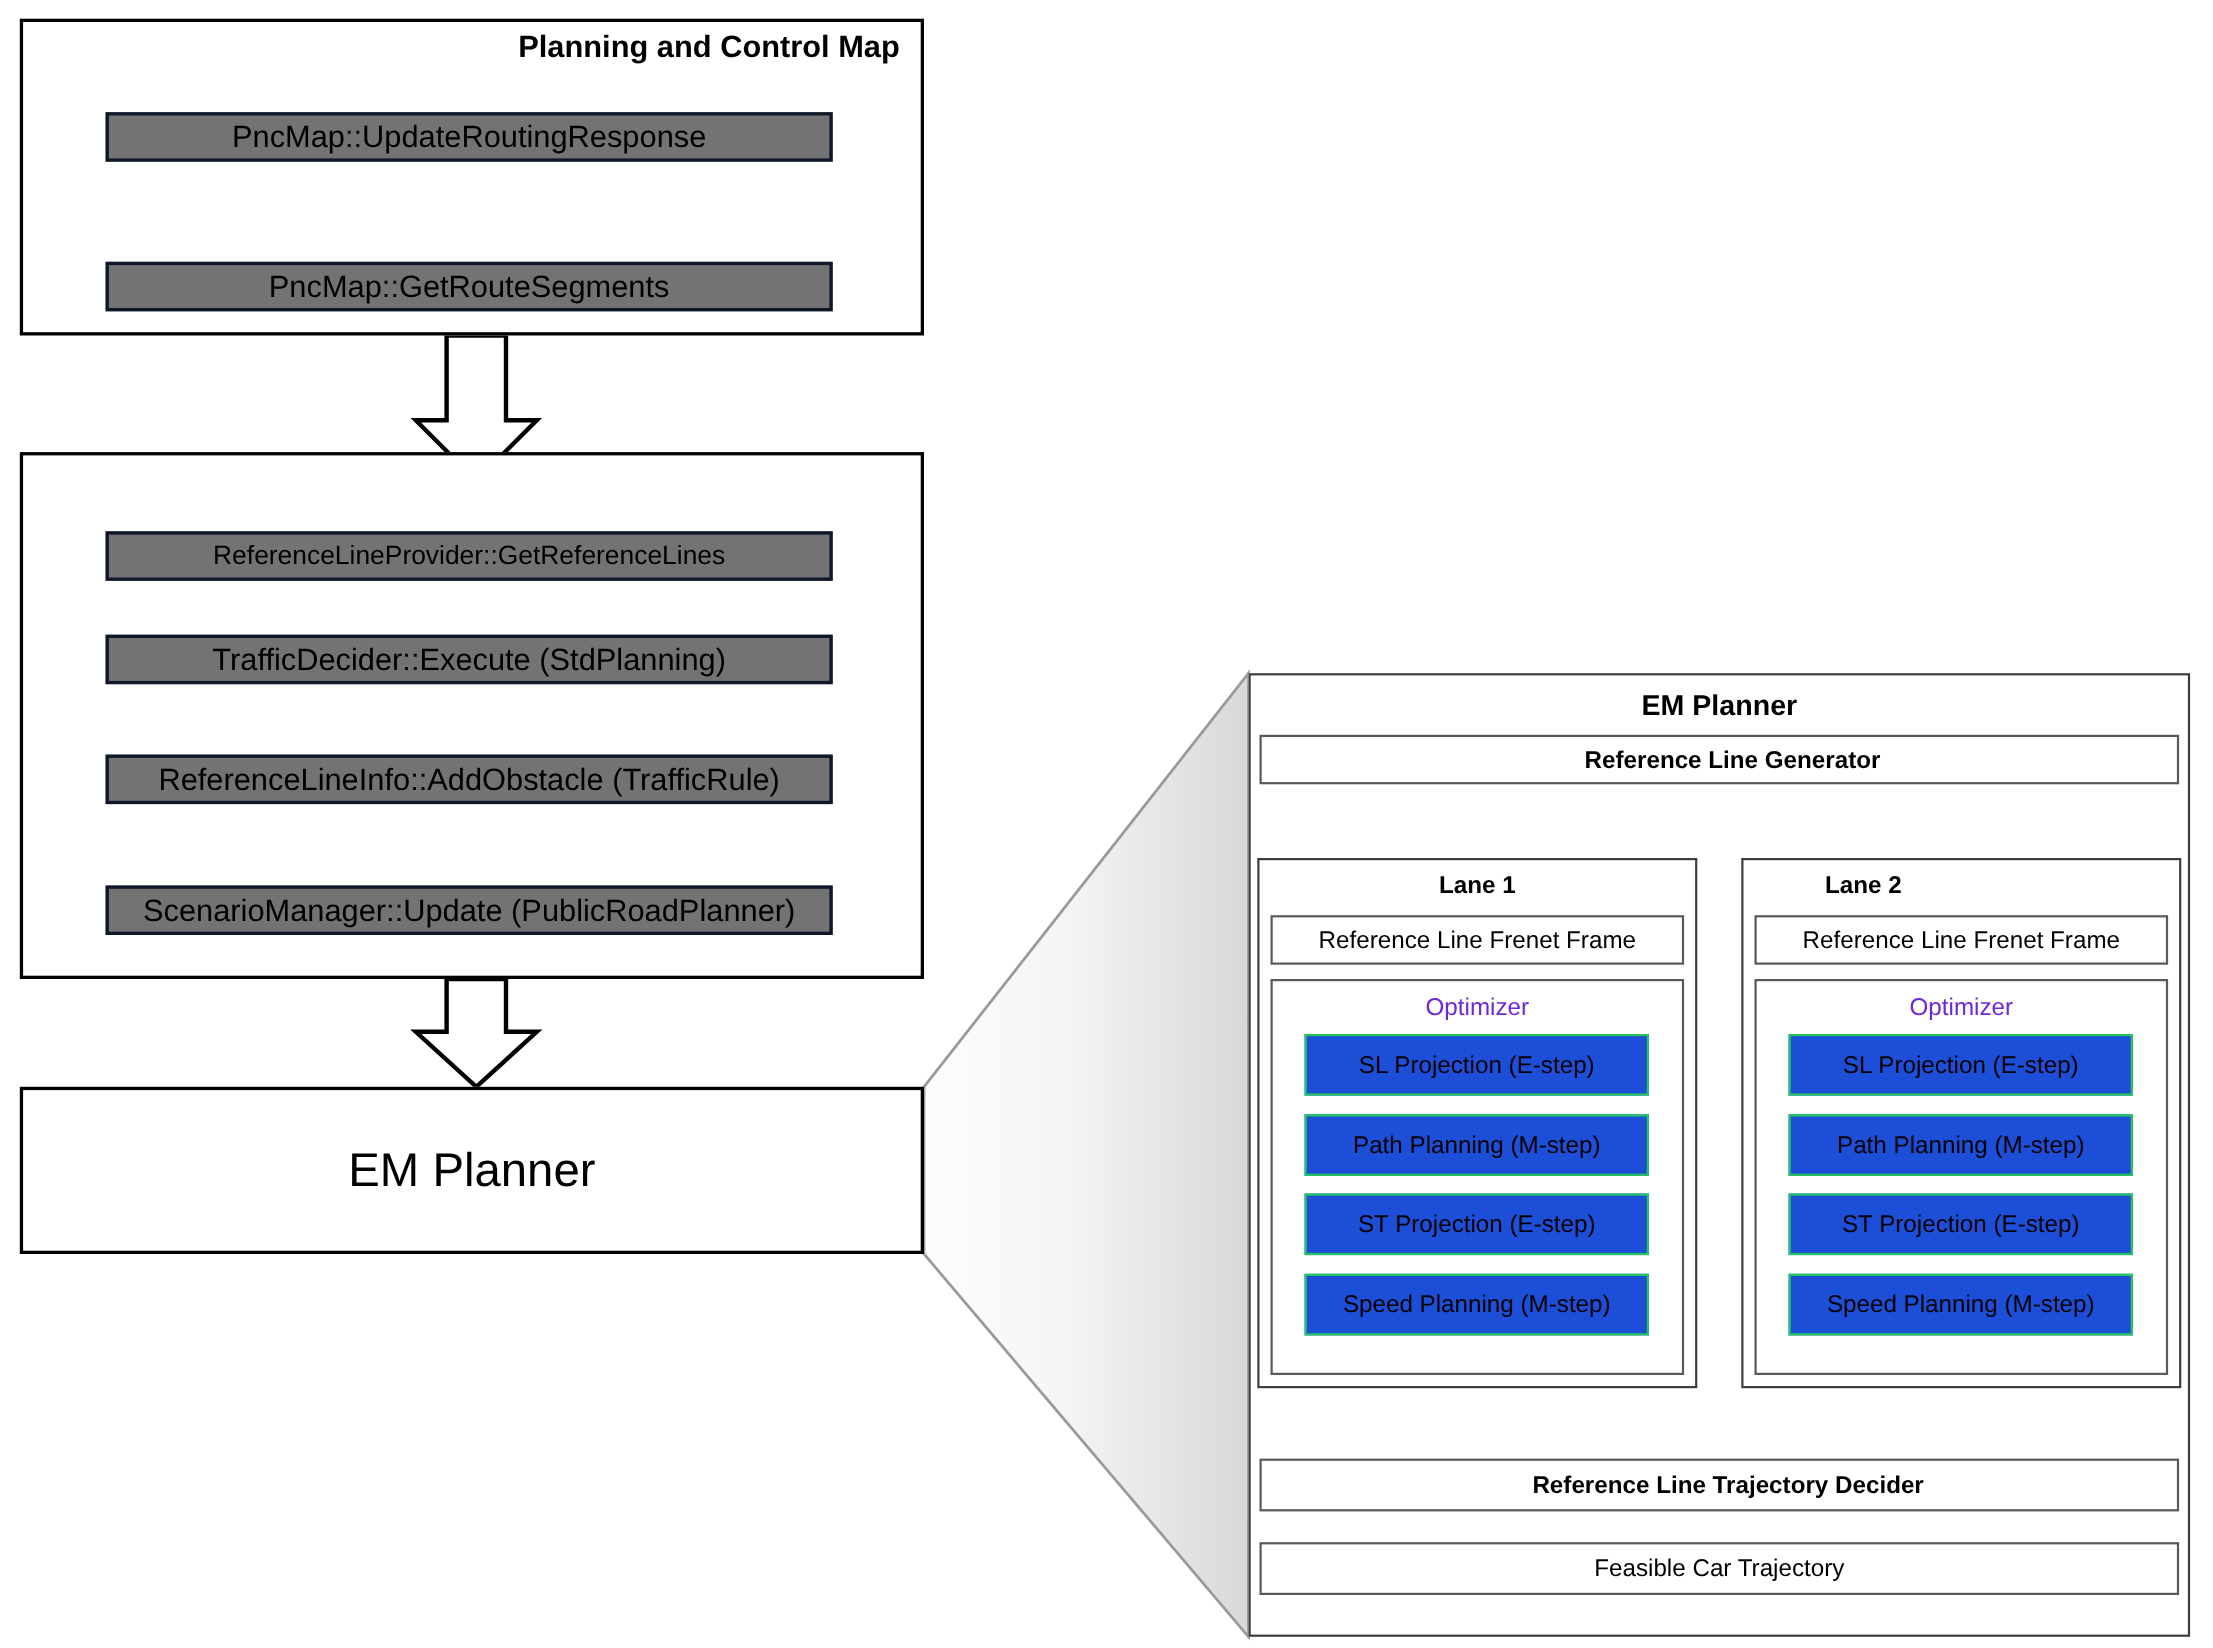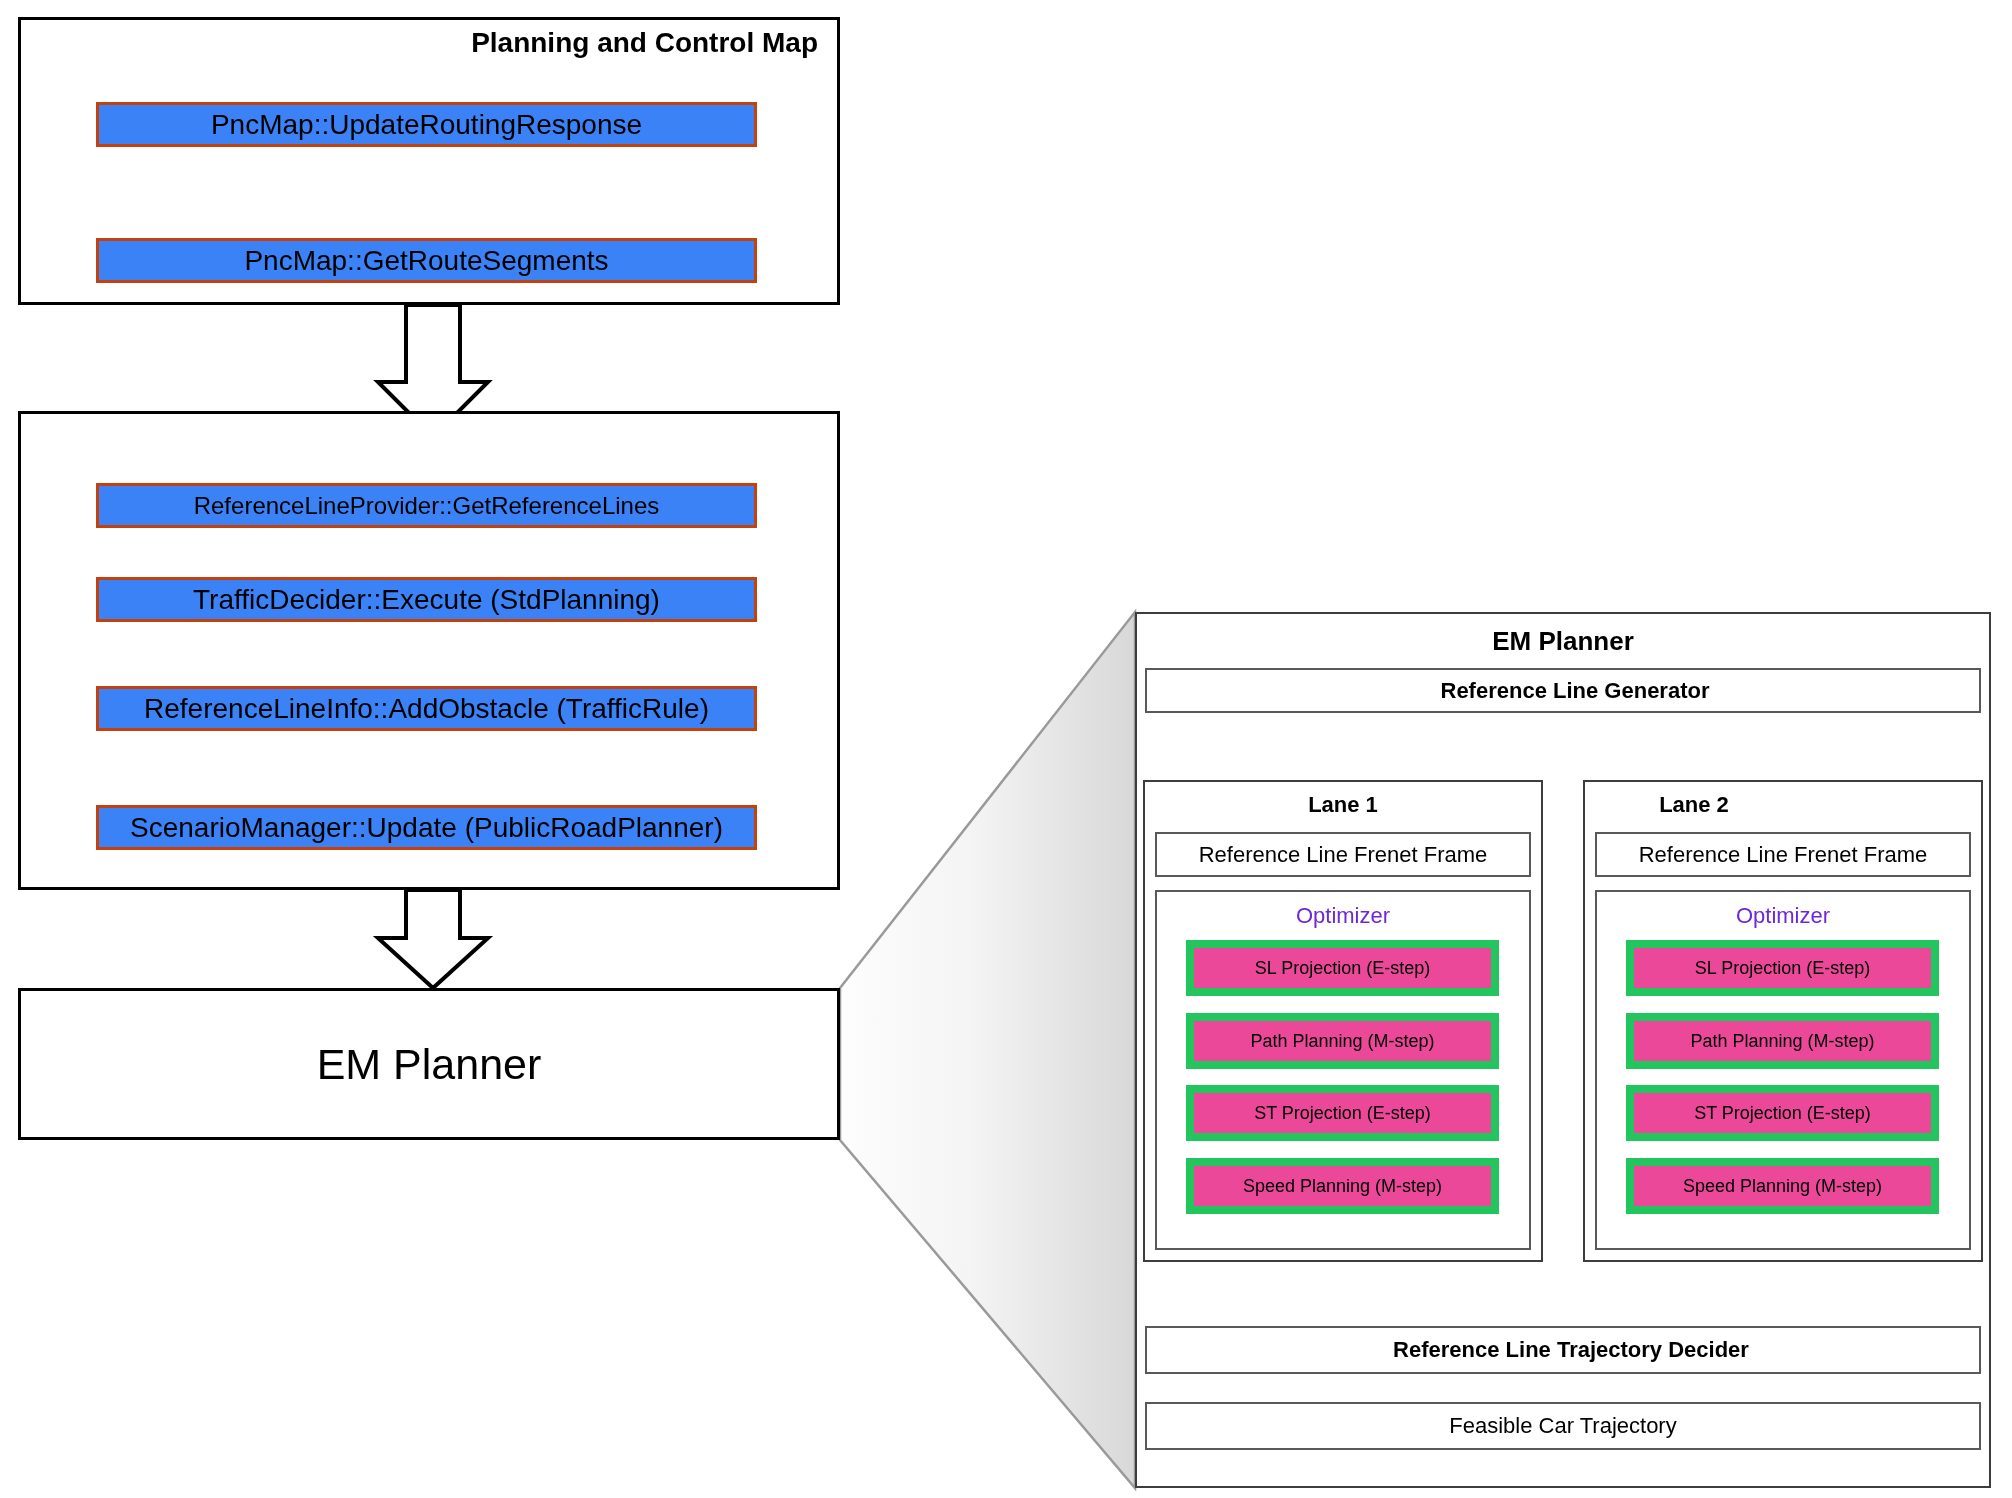"PncMap::UpdateRoutingResponse" .node-box { background: #3b82f6 -> #737373; border: 3px solid #c2410c -> 3px solid #0f172a }
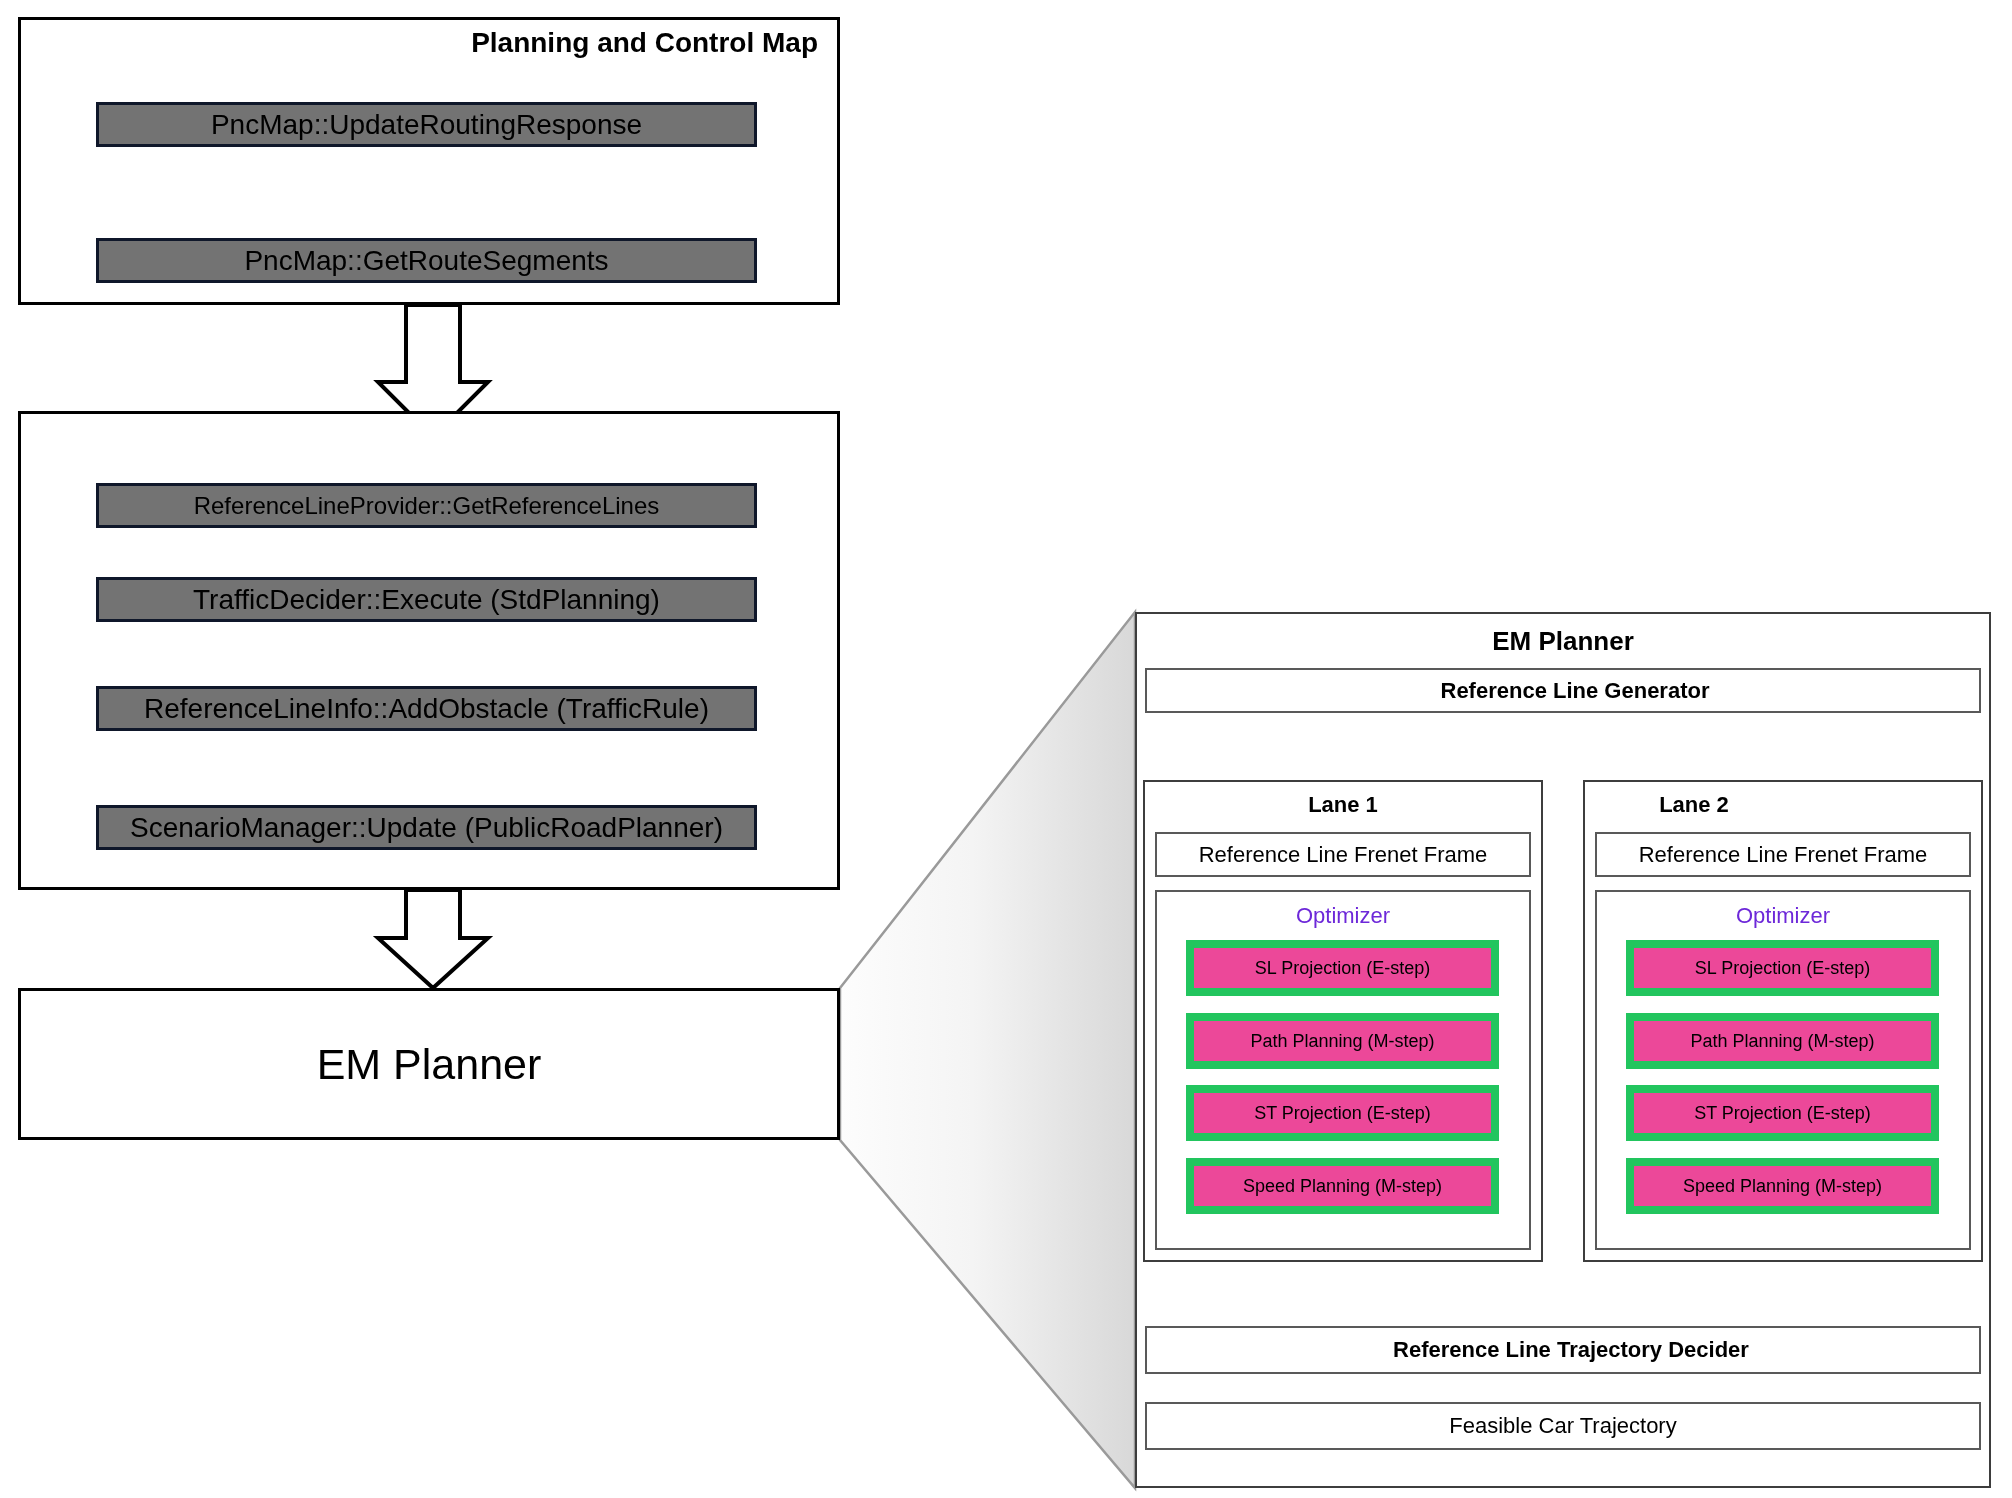"SL Projection (E-step)" .step-box { background: #ec4899 -> #1d4ed8; border: 8px solid #22c55e -> 2px solid #22c55e; font-size: 18px -> 22px }
